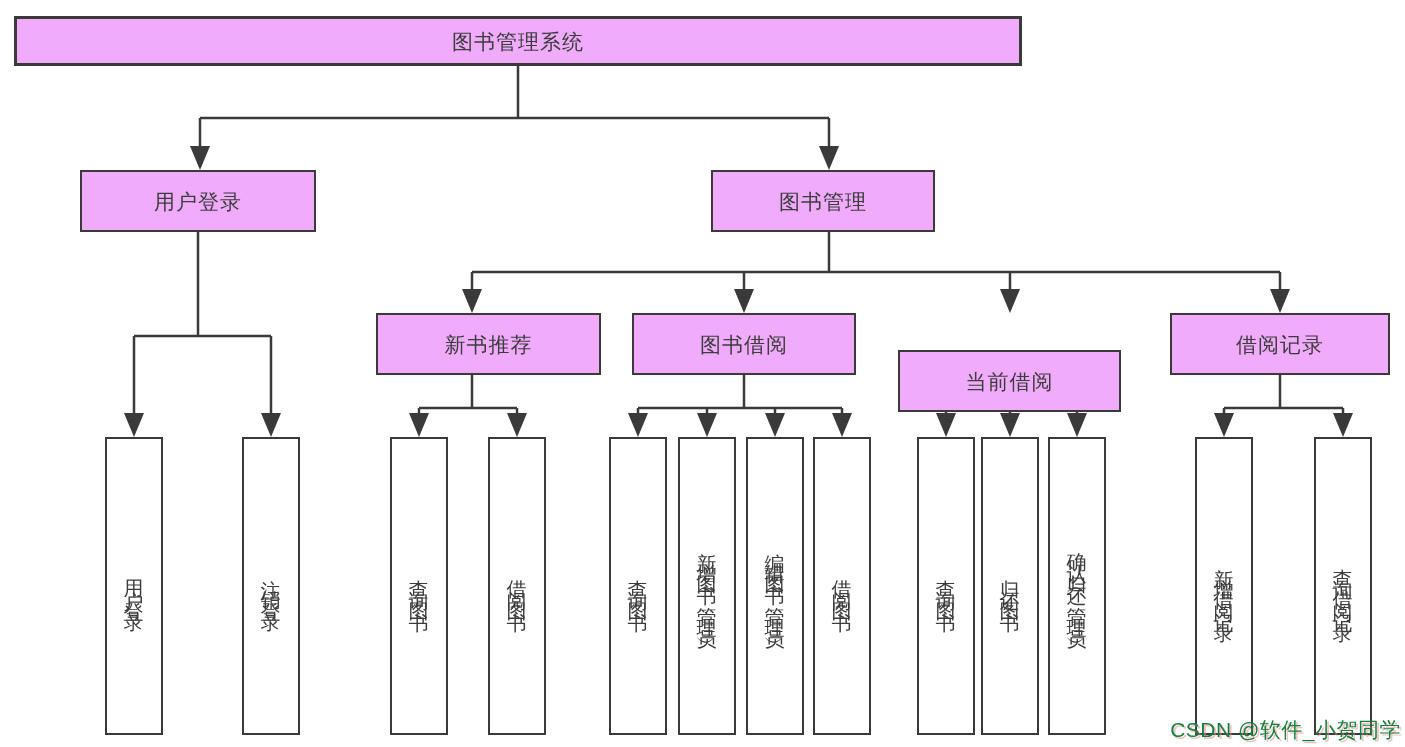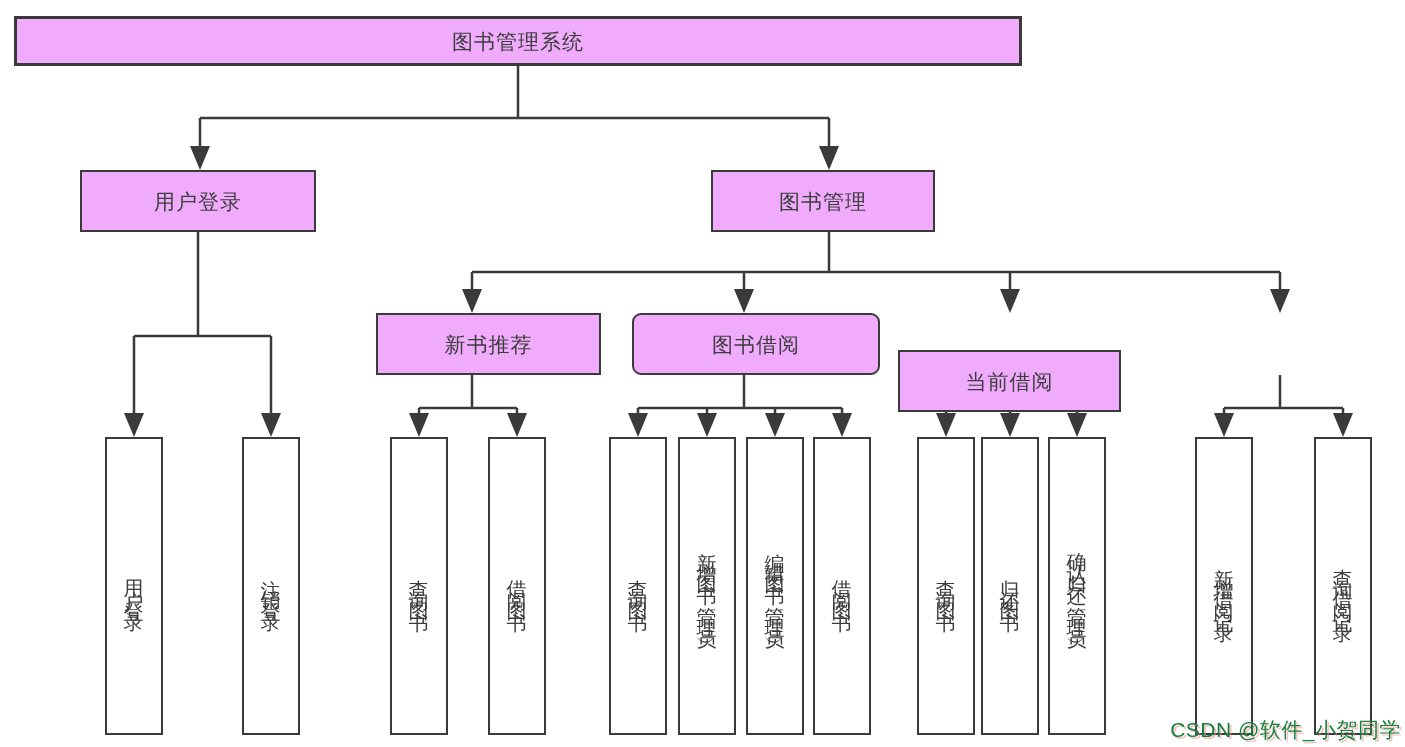"图书借阅" div.node { border-radius: 9px -> none; width: 248px -> 224px }
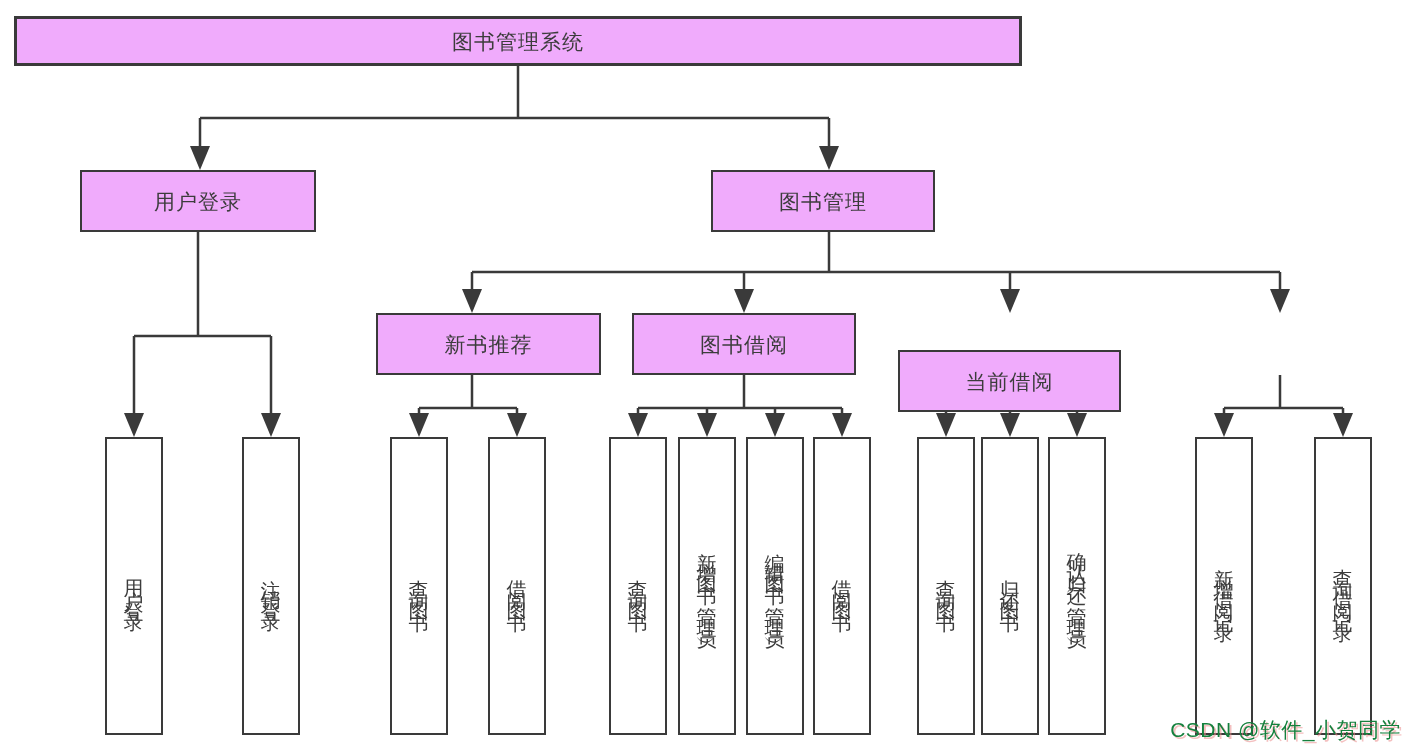"借阅记录" div.node { html: none -> <div> <span>借阅记录</span> </div> }
